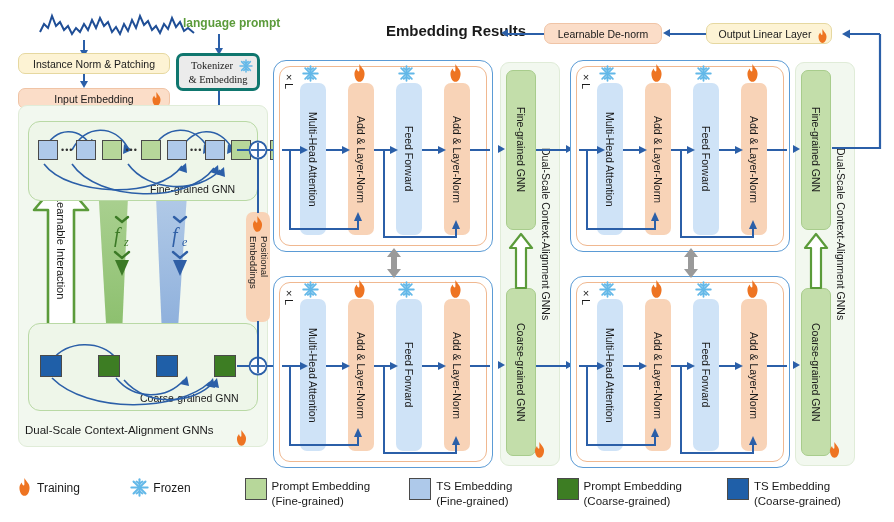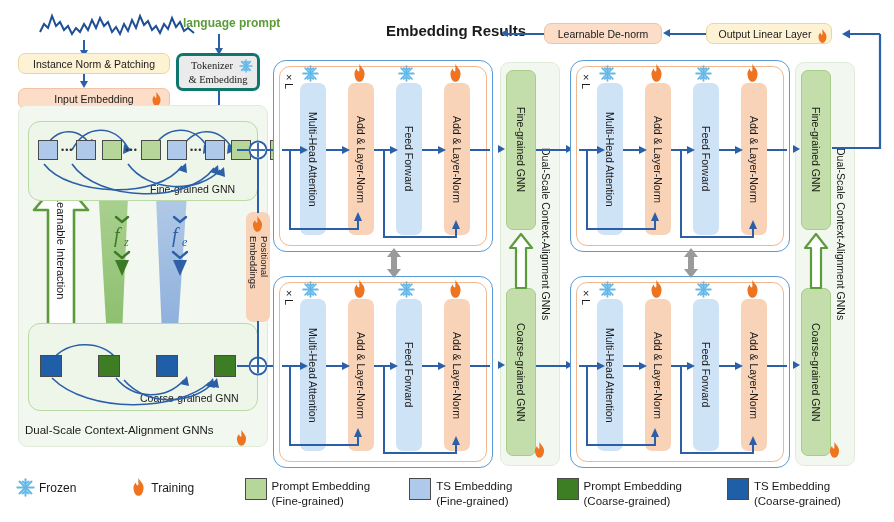"Frozen" div { order: before "Training" -> after "Training" }
